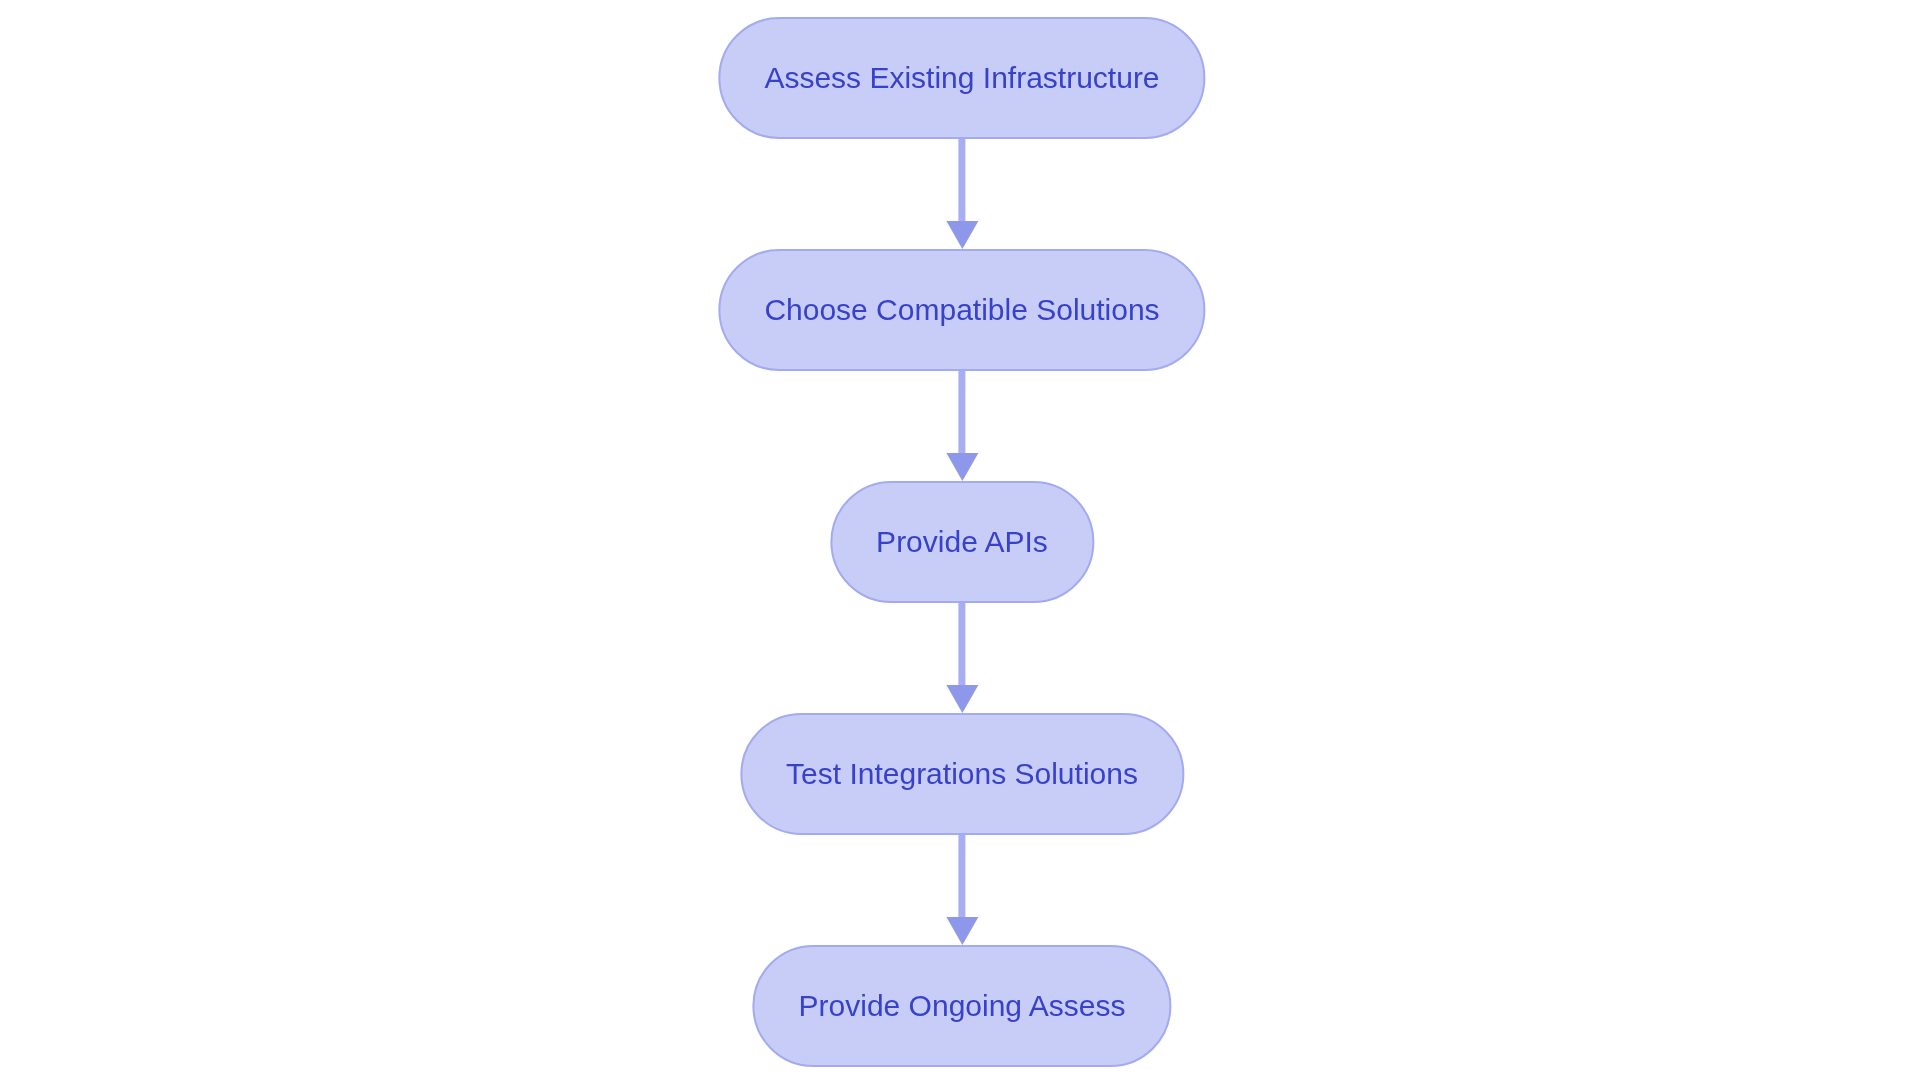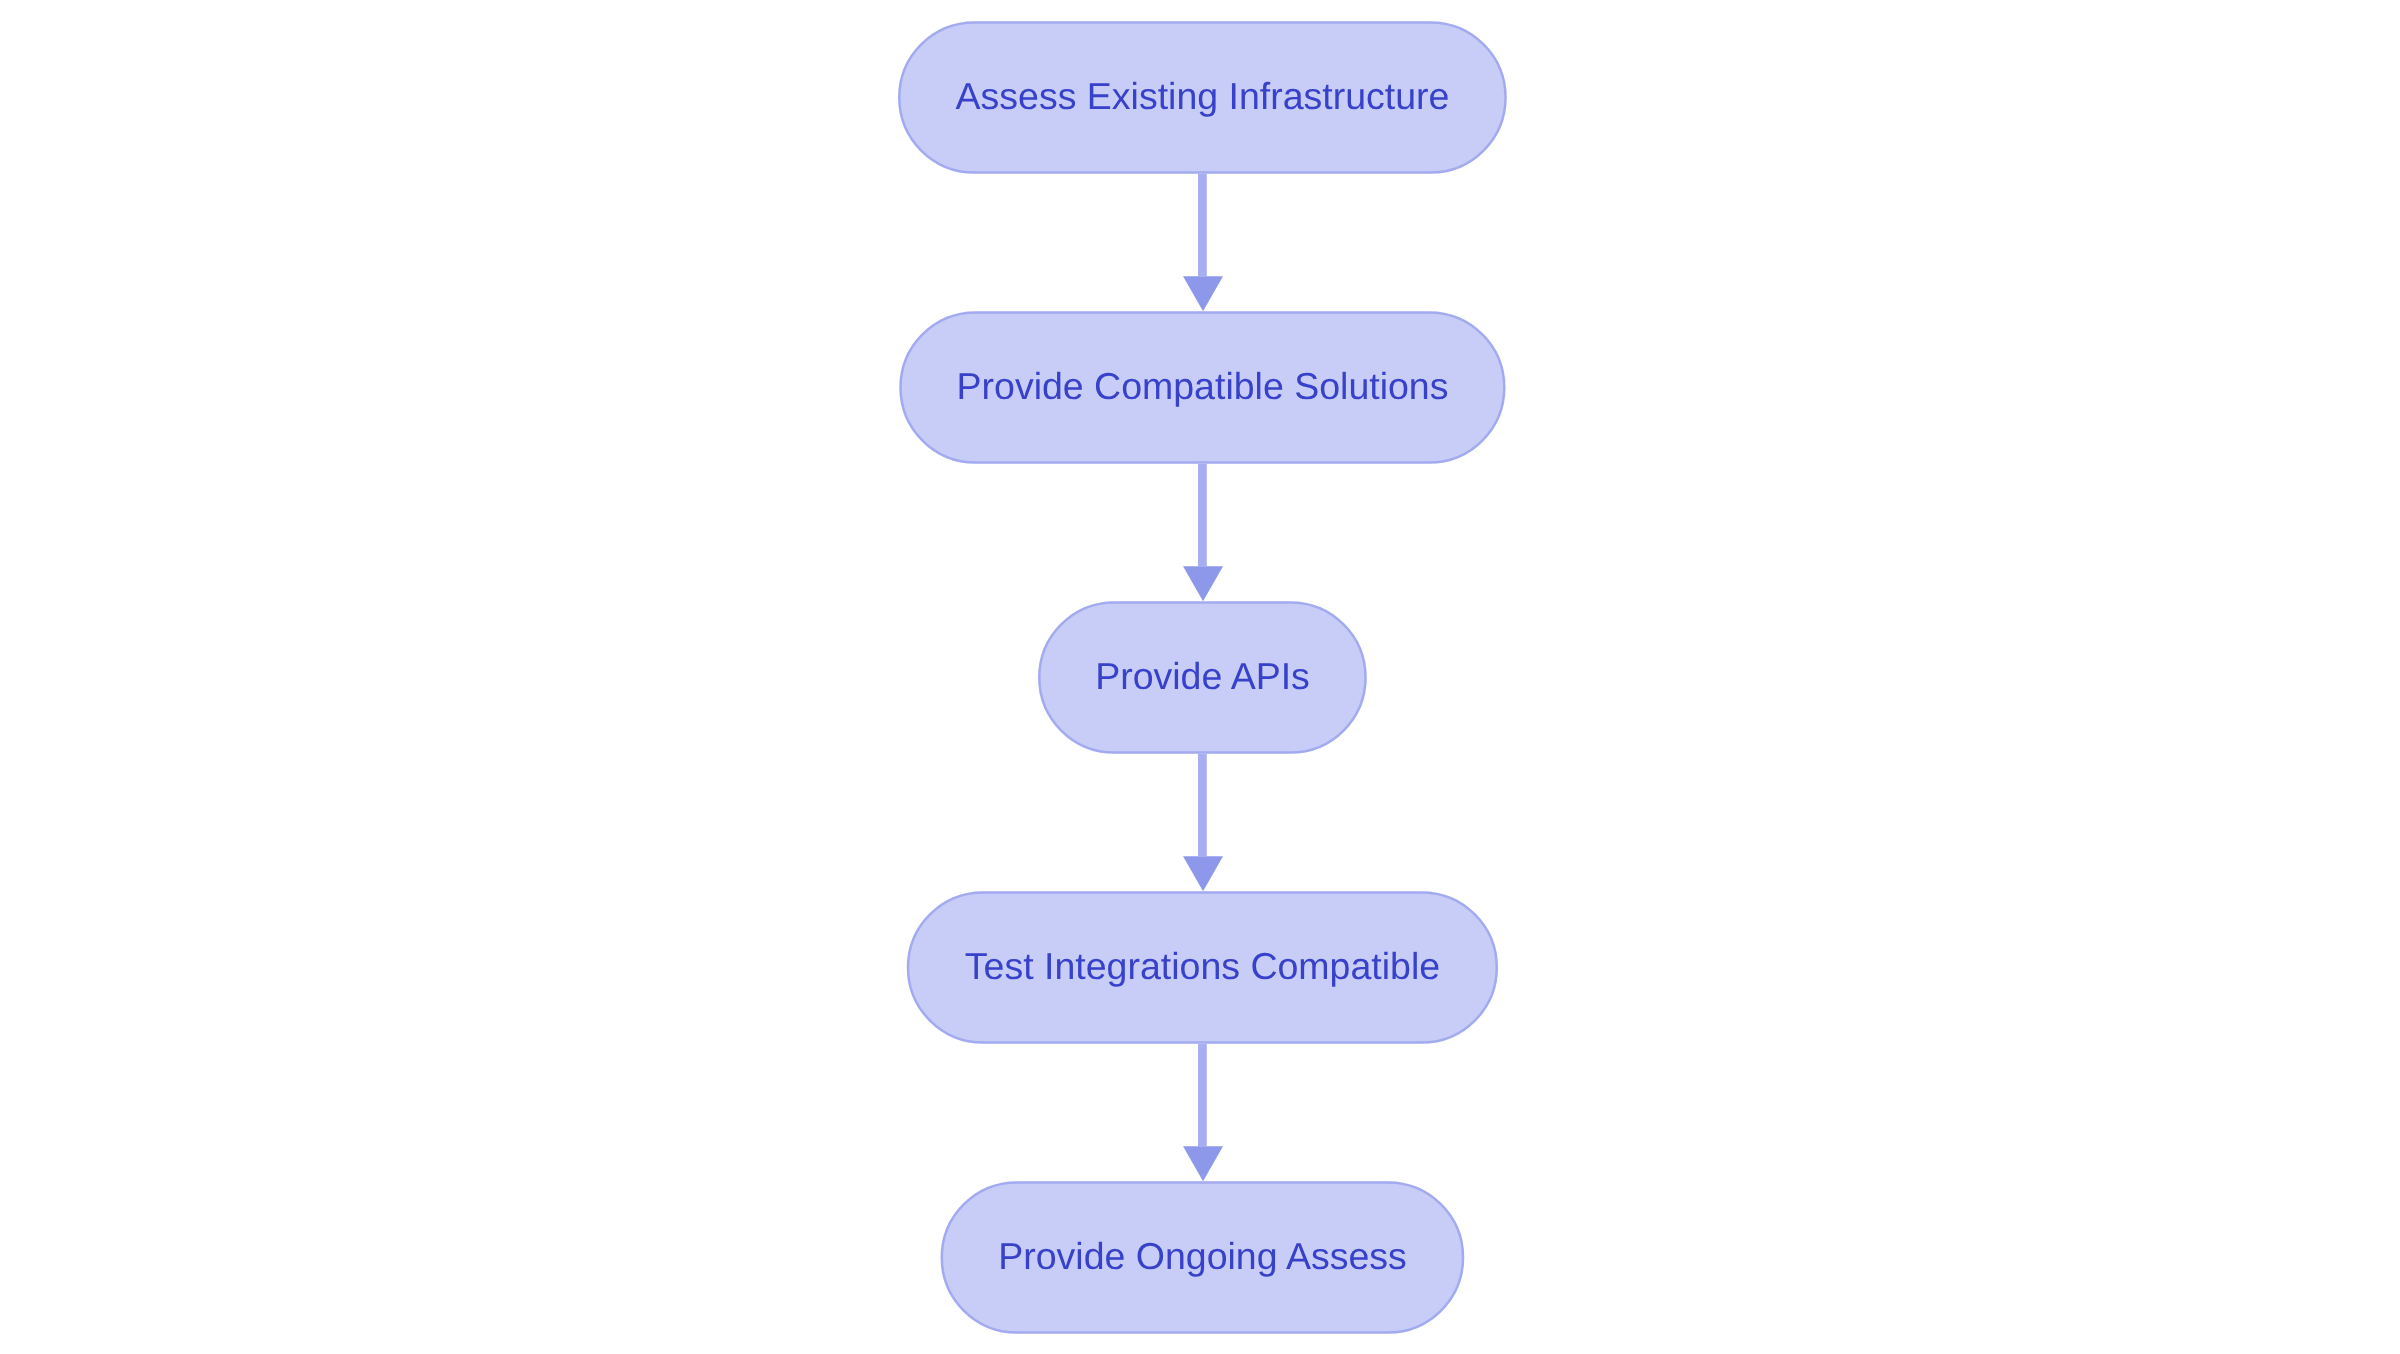"Provide Compatible Solutions" span { text: Provide -> Choose }
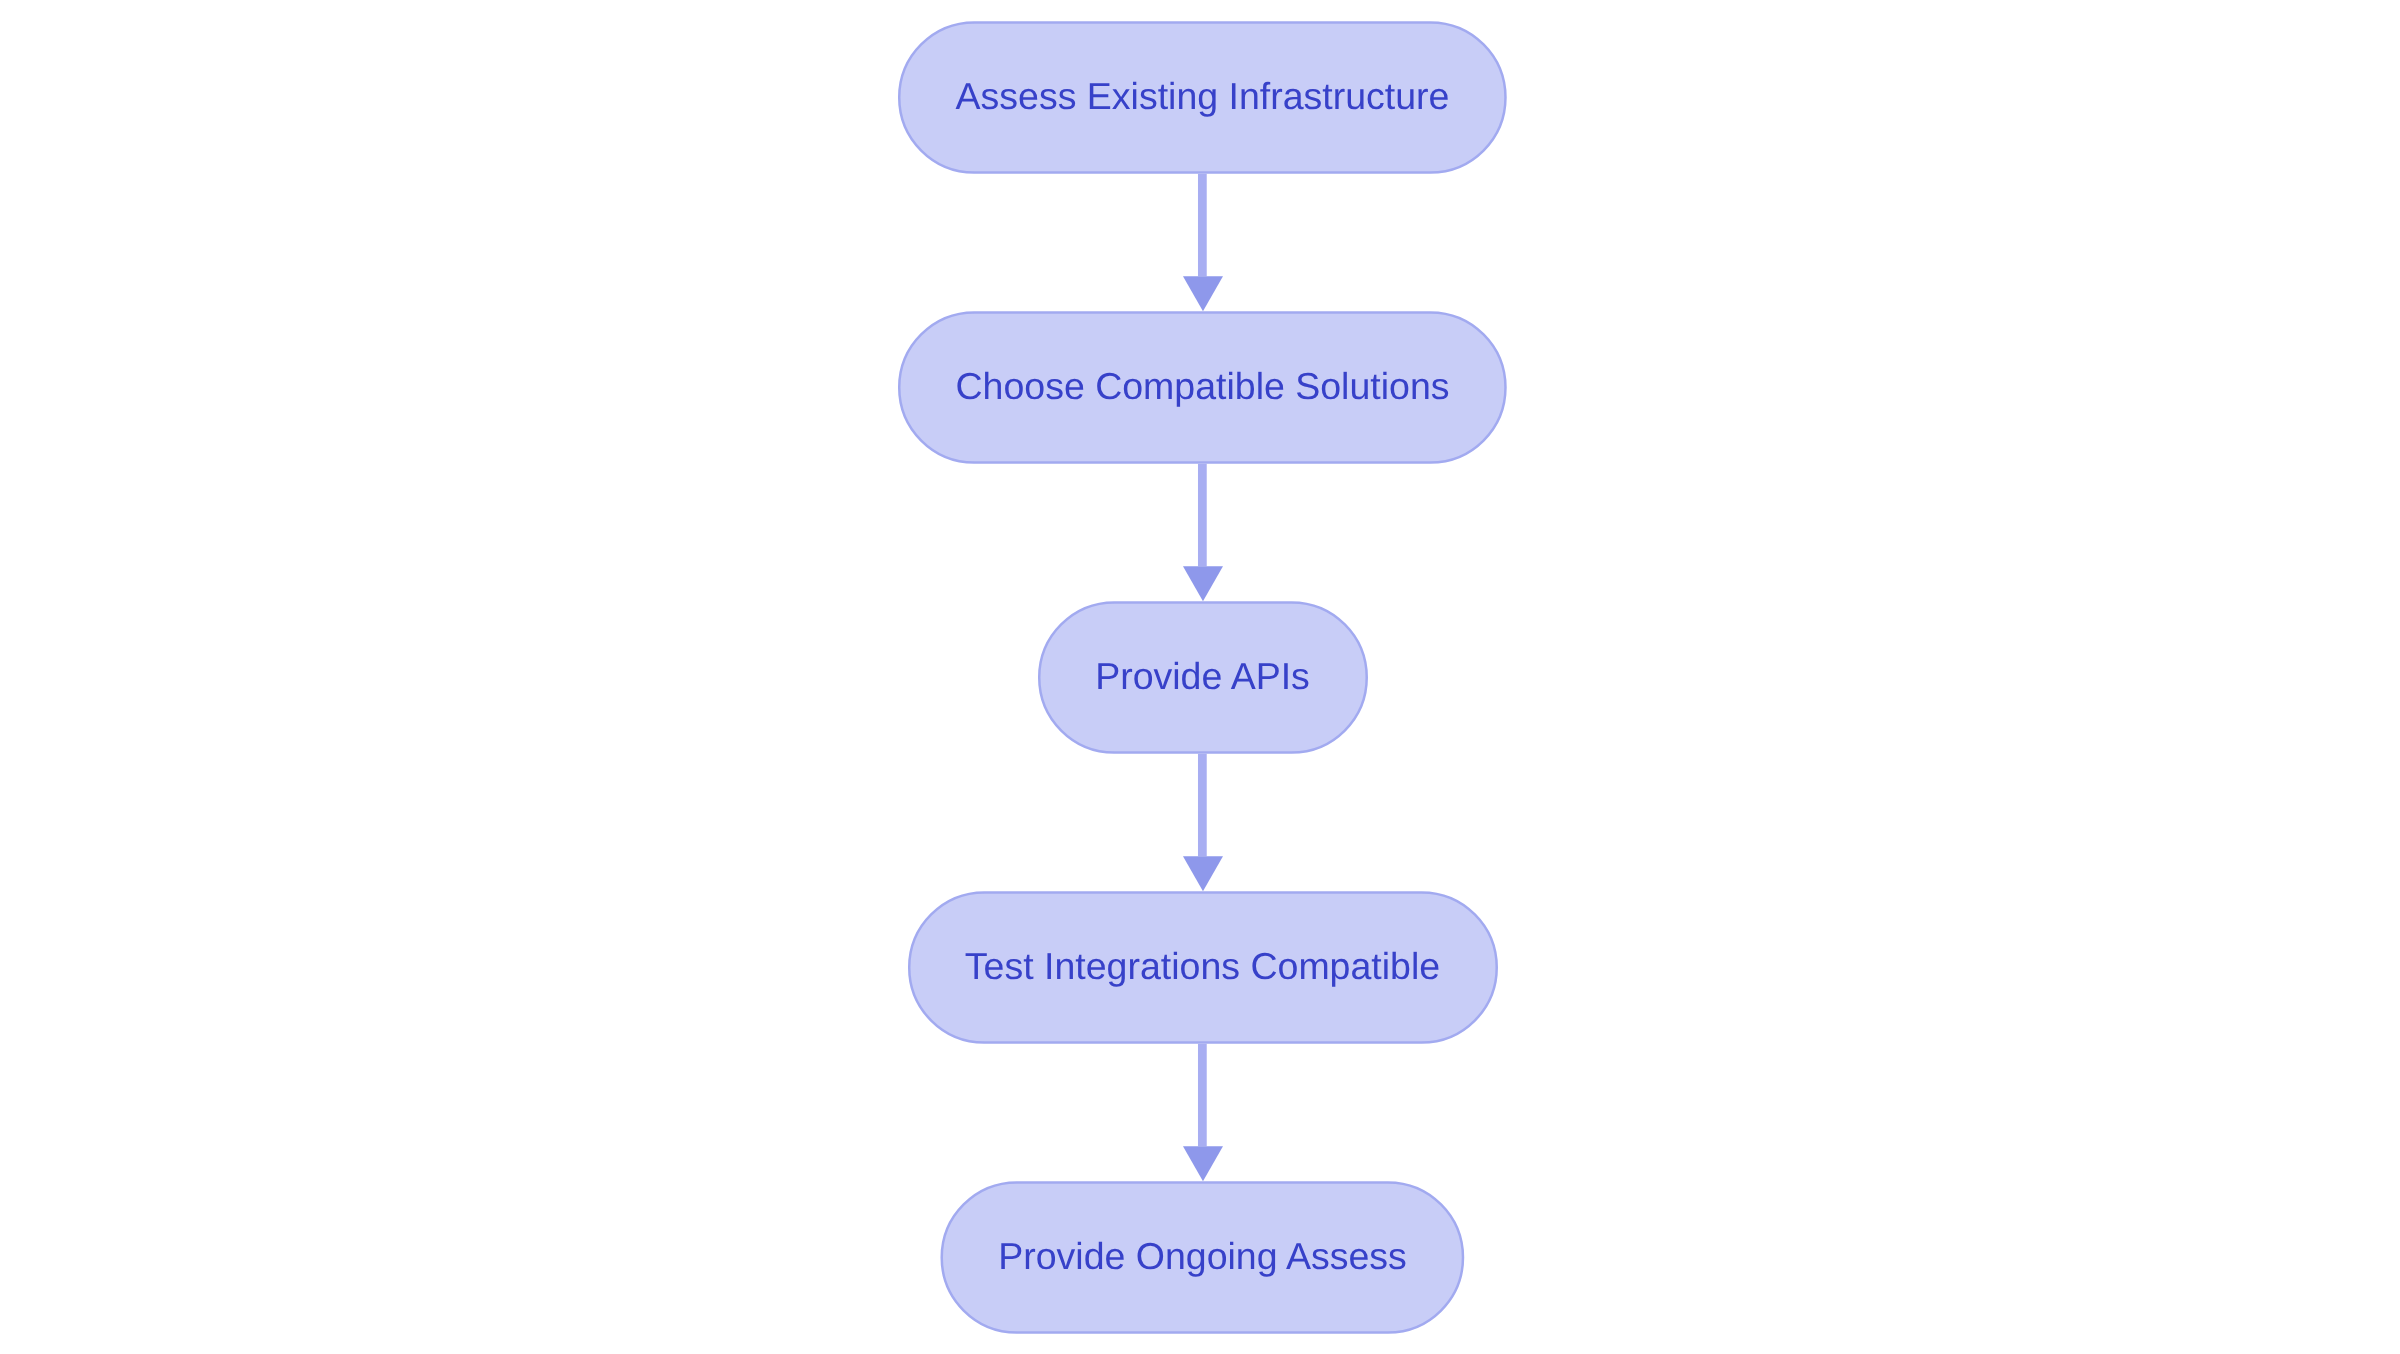"Test Integrations Compatible" span { text: Compatible -> Solutions }
